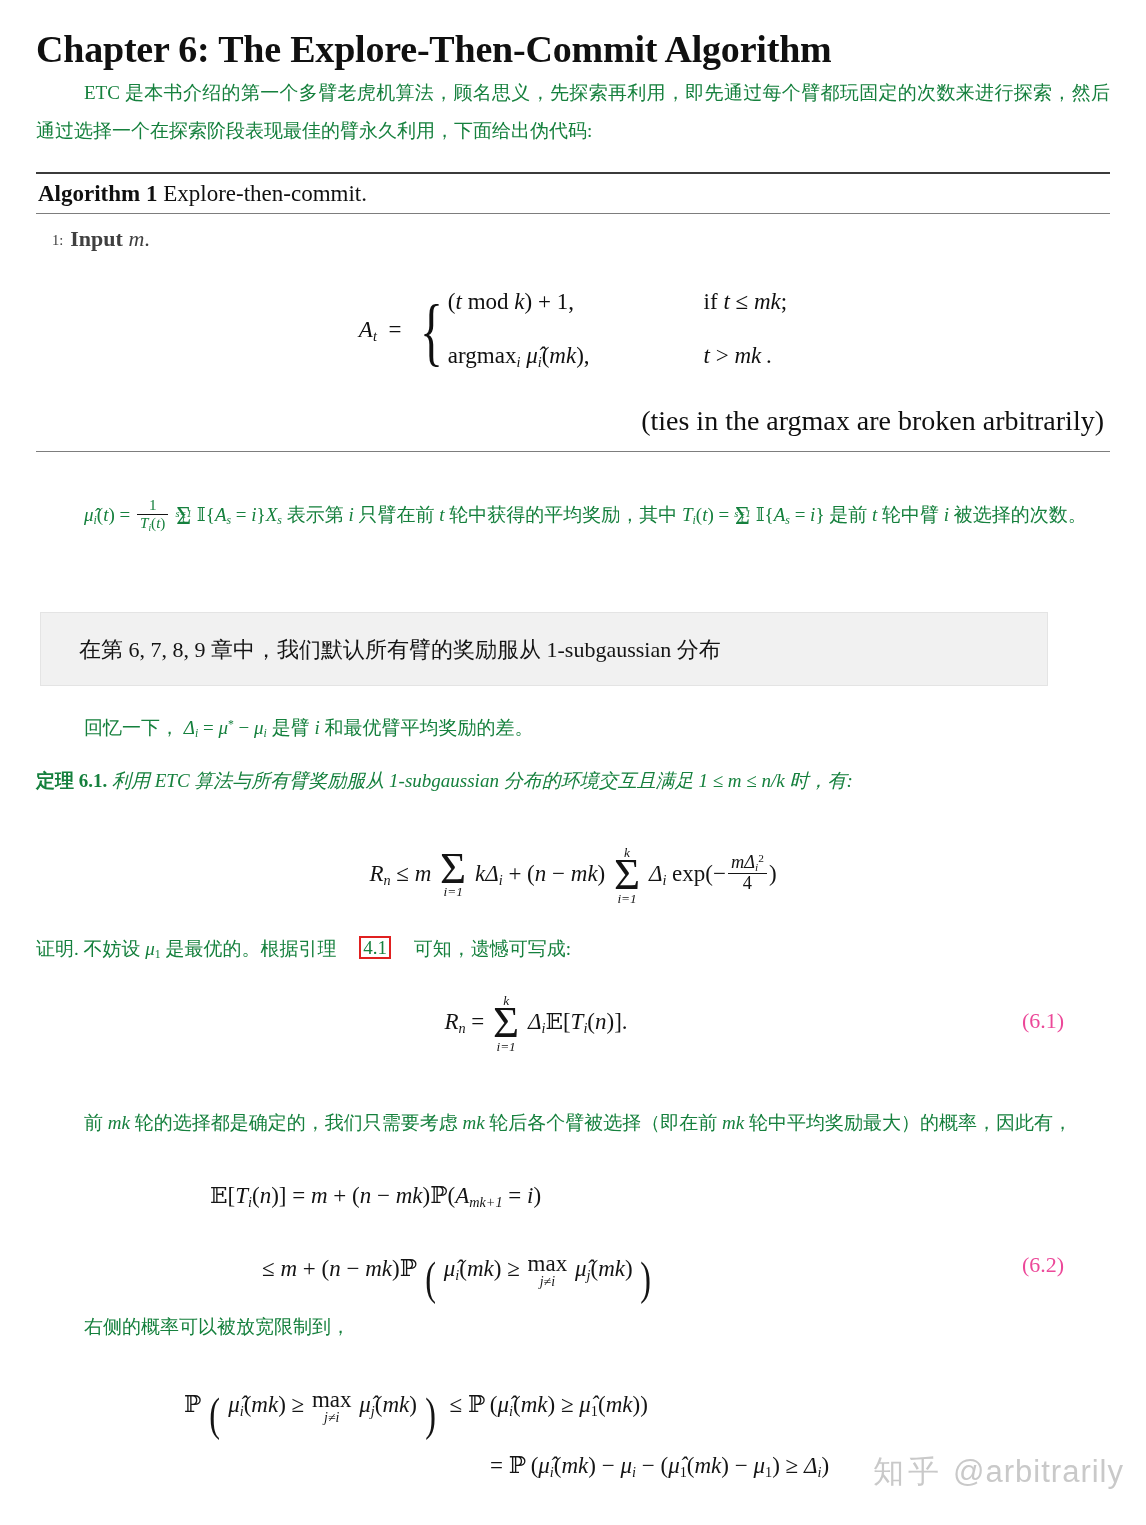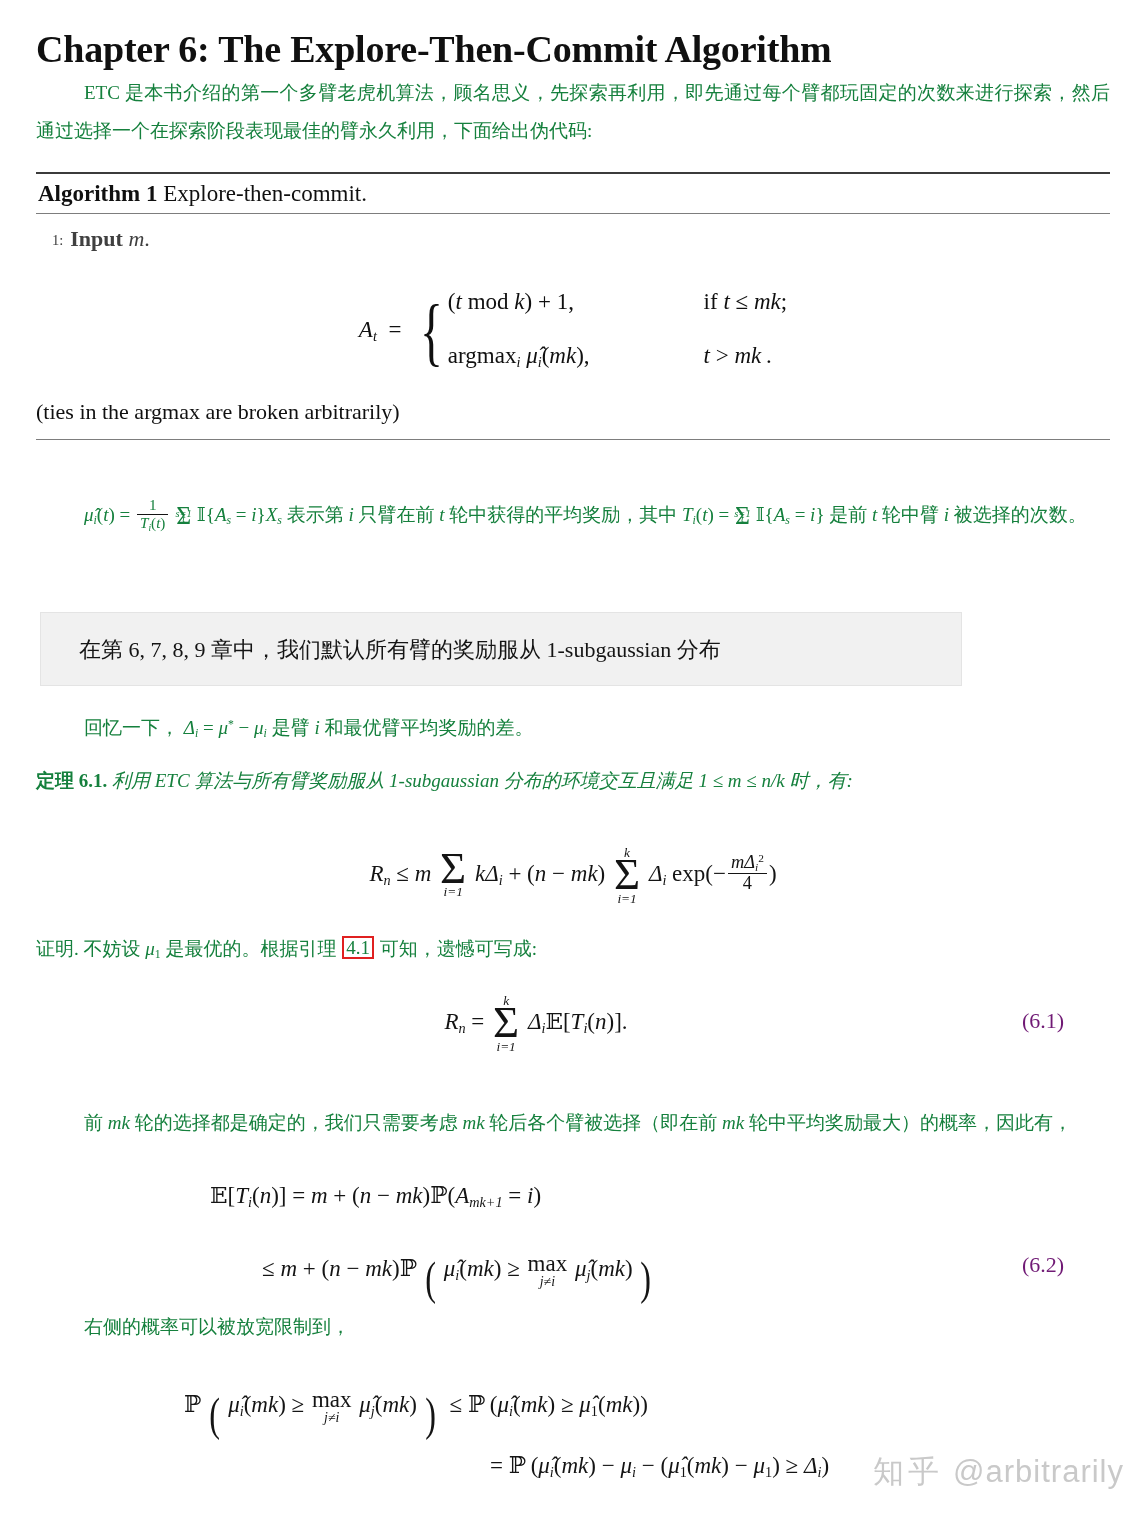"(ties in the argmax are" .ties { font-size: 22px -> 28px; margin-top: 10px -> 16px; text-align: none -> right }
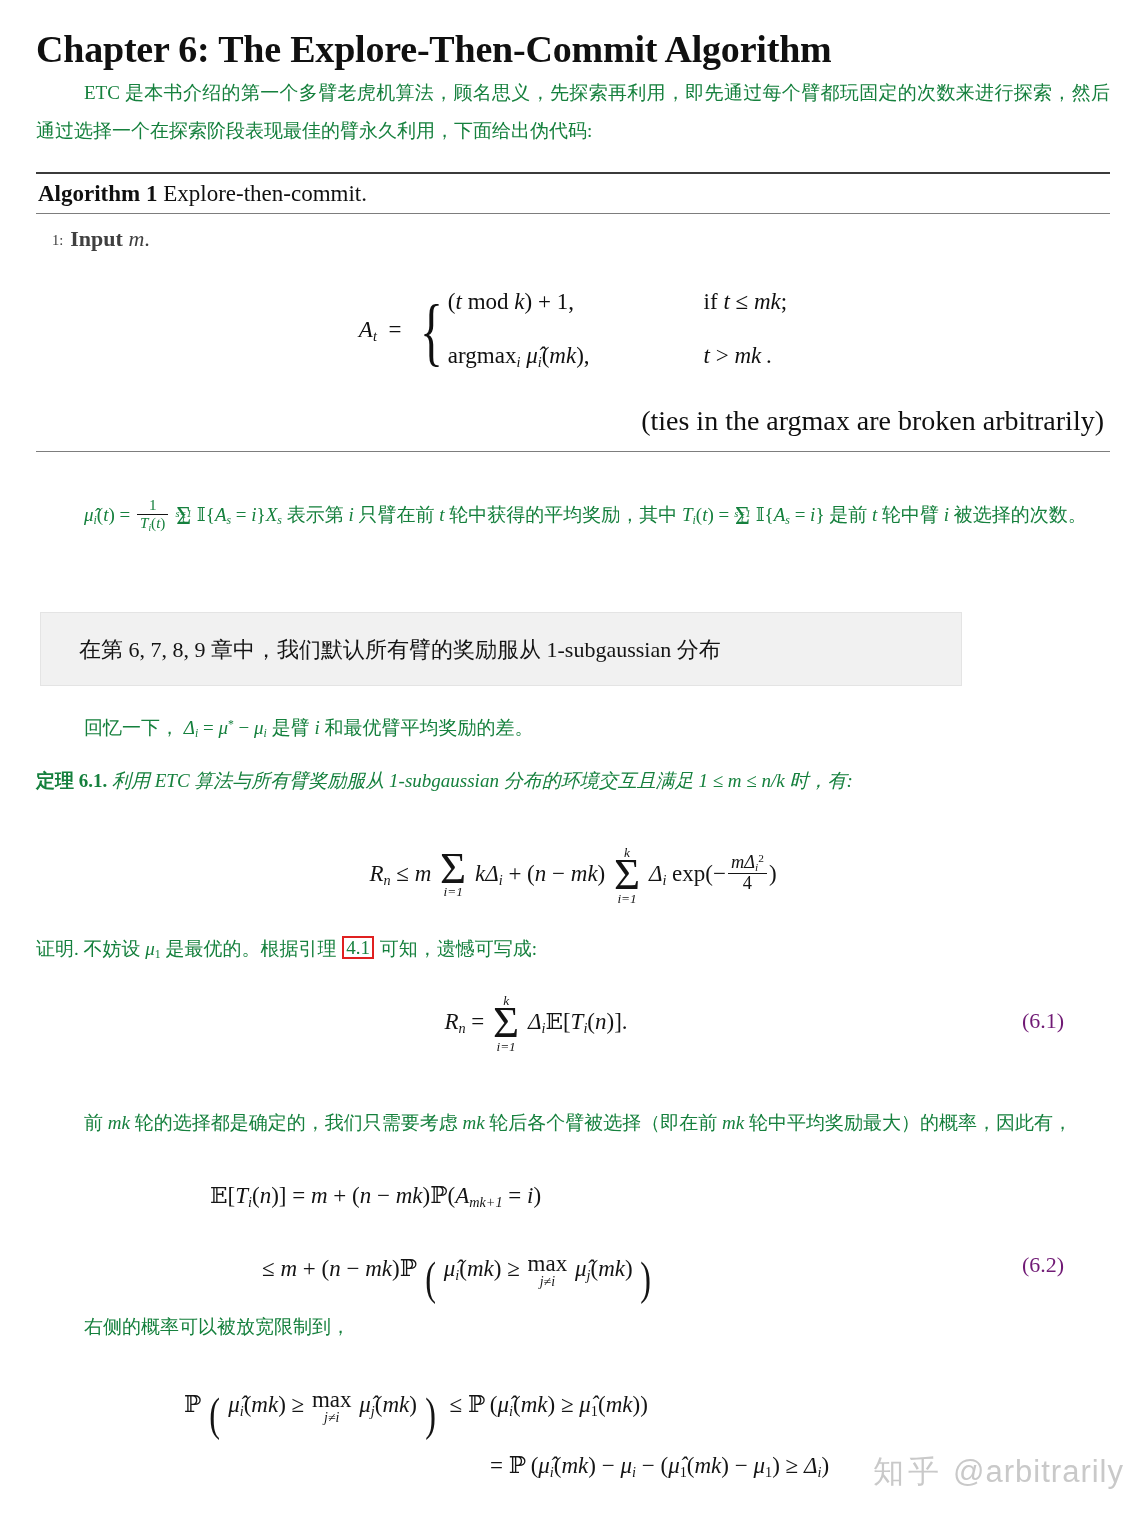"在第 6, 7, 8, 9" .callout { width: 922px -> 1008px }
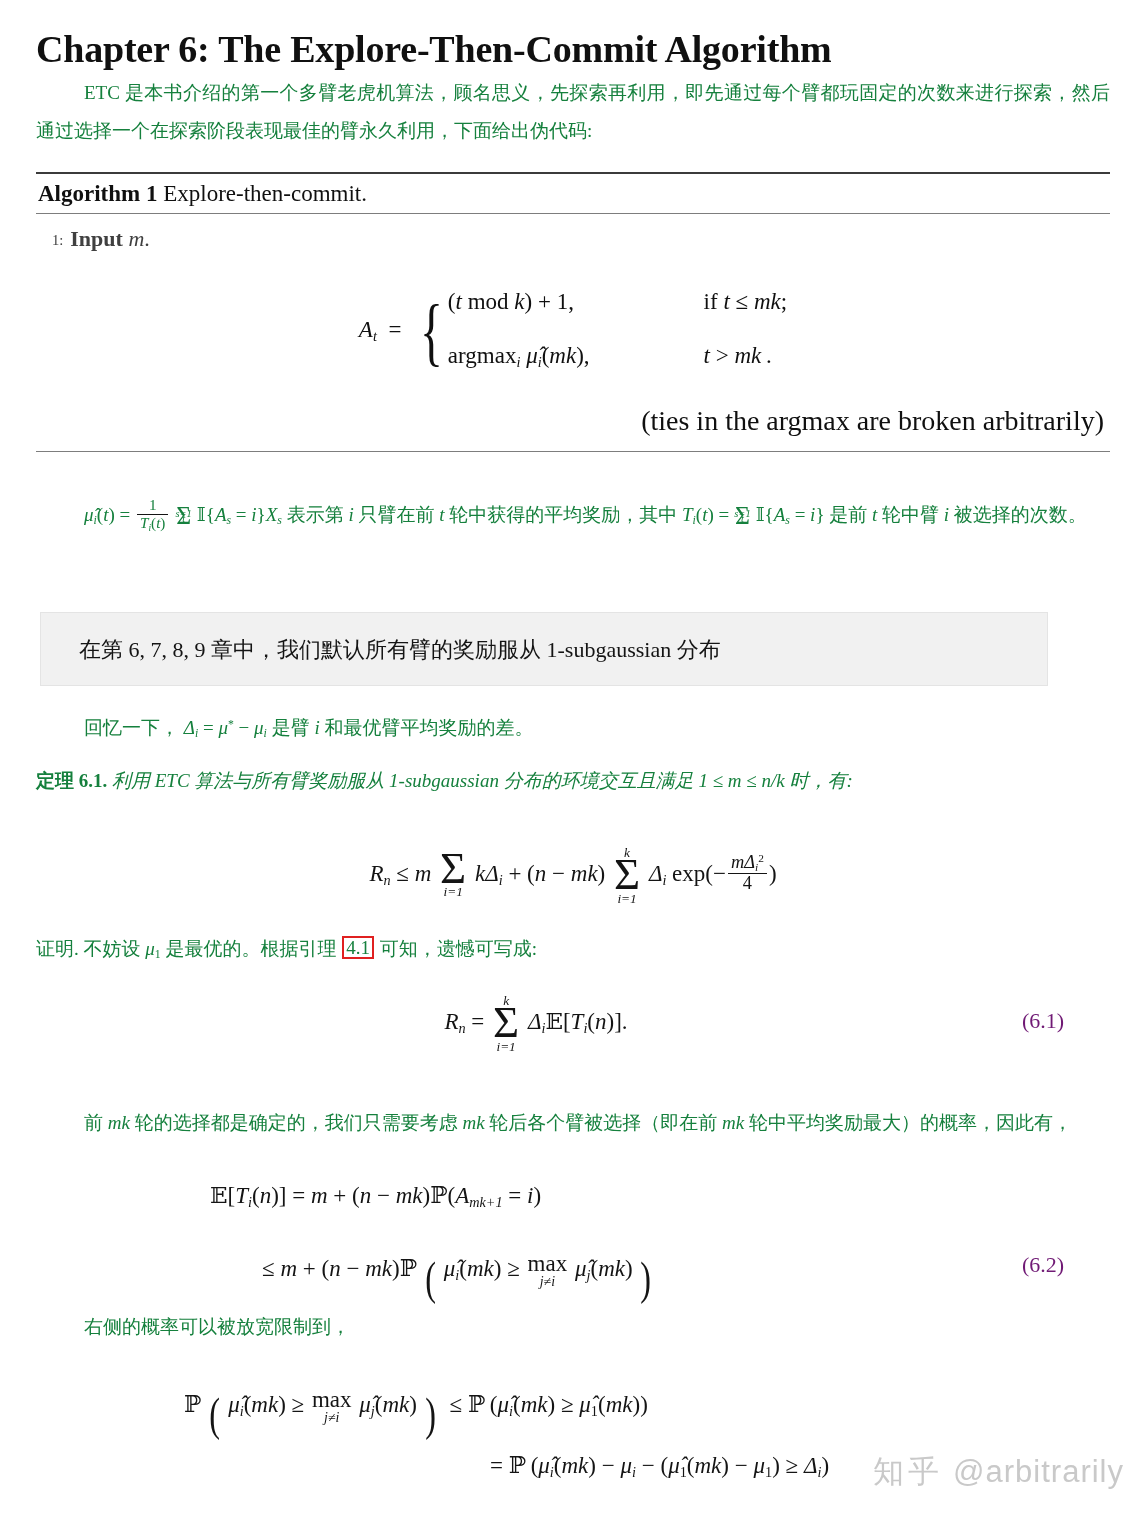"4.1" .redbox { margin: 0 1px -> 0 18px }
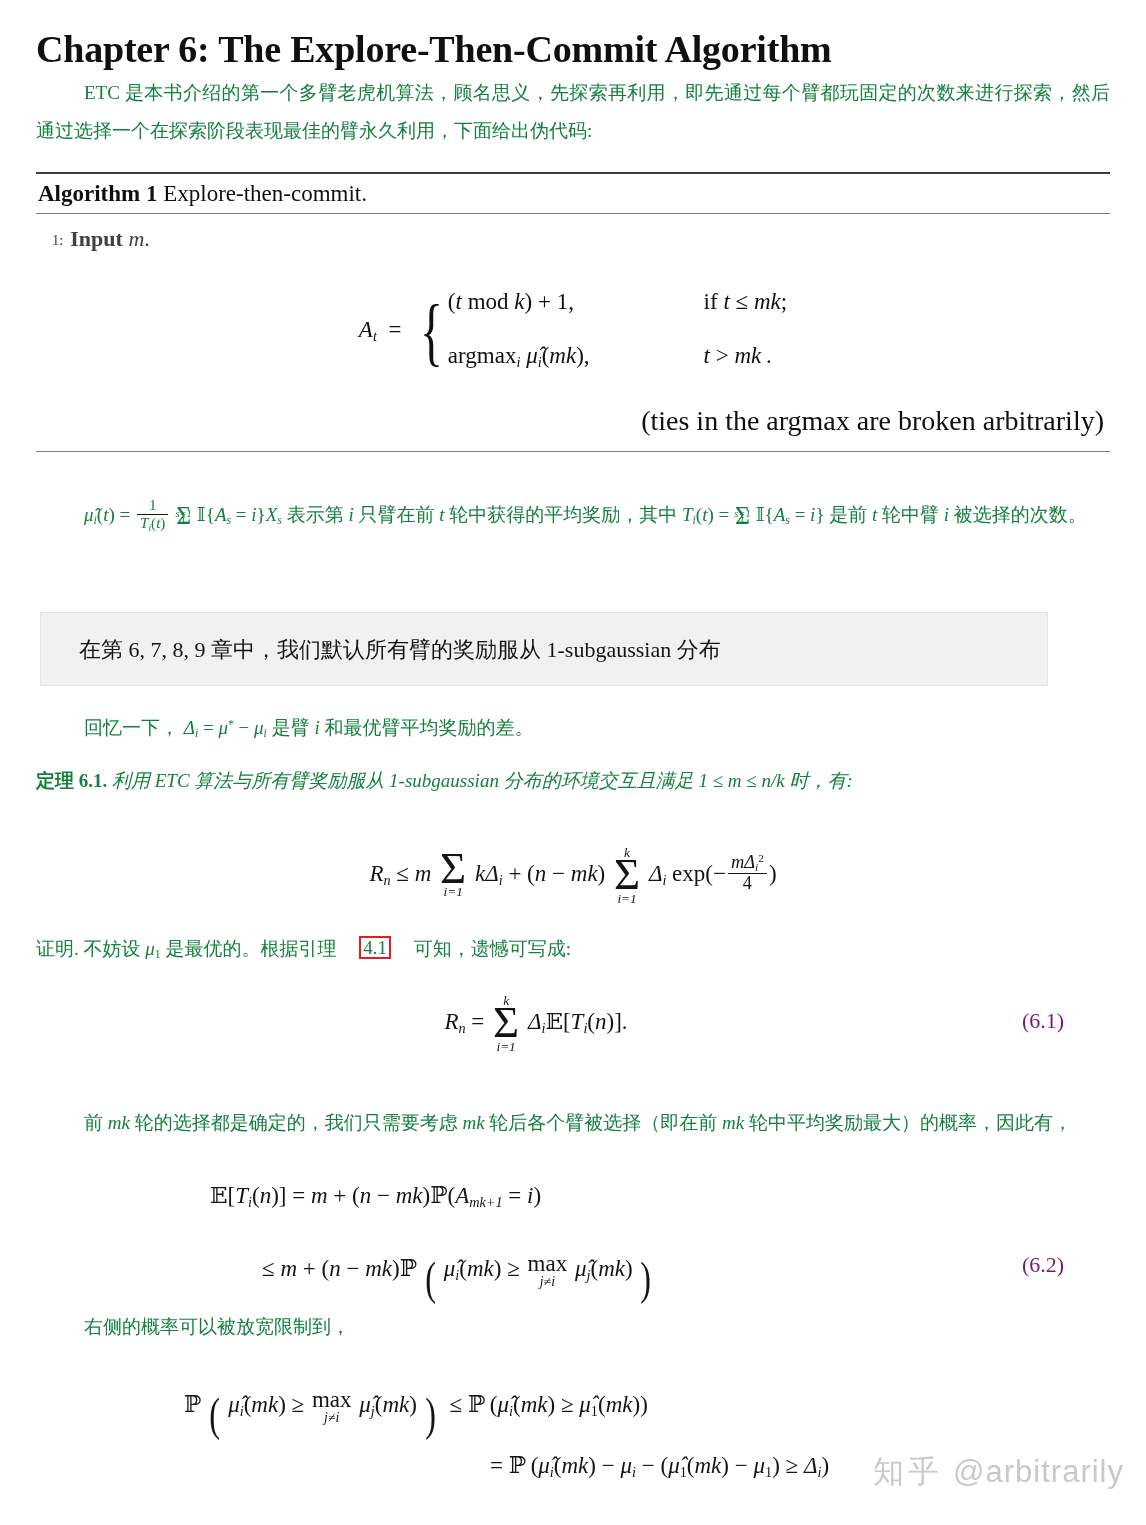"(6.1)" .eqnum { color: #701a75 -> #ec4899 }
